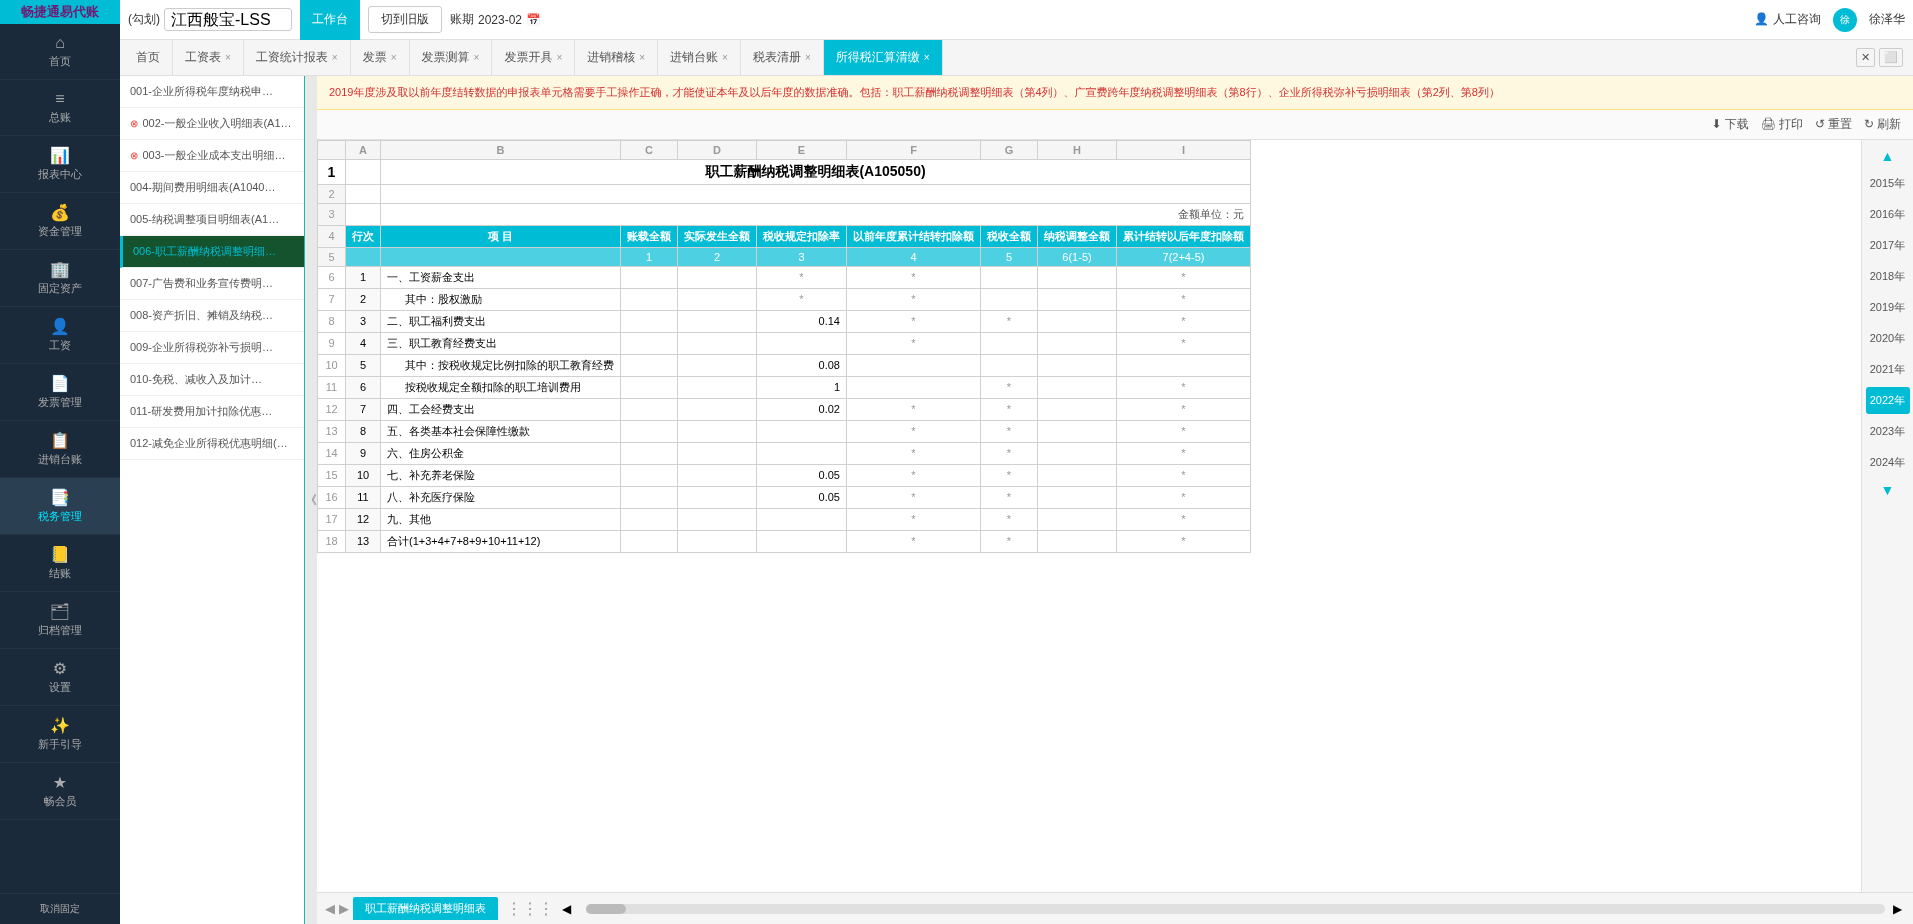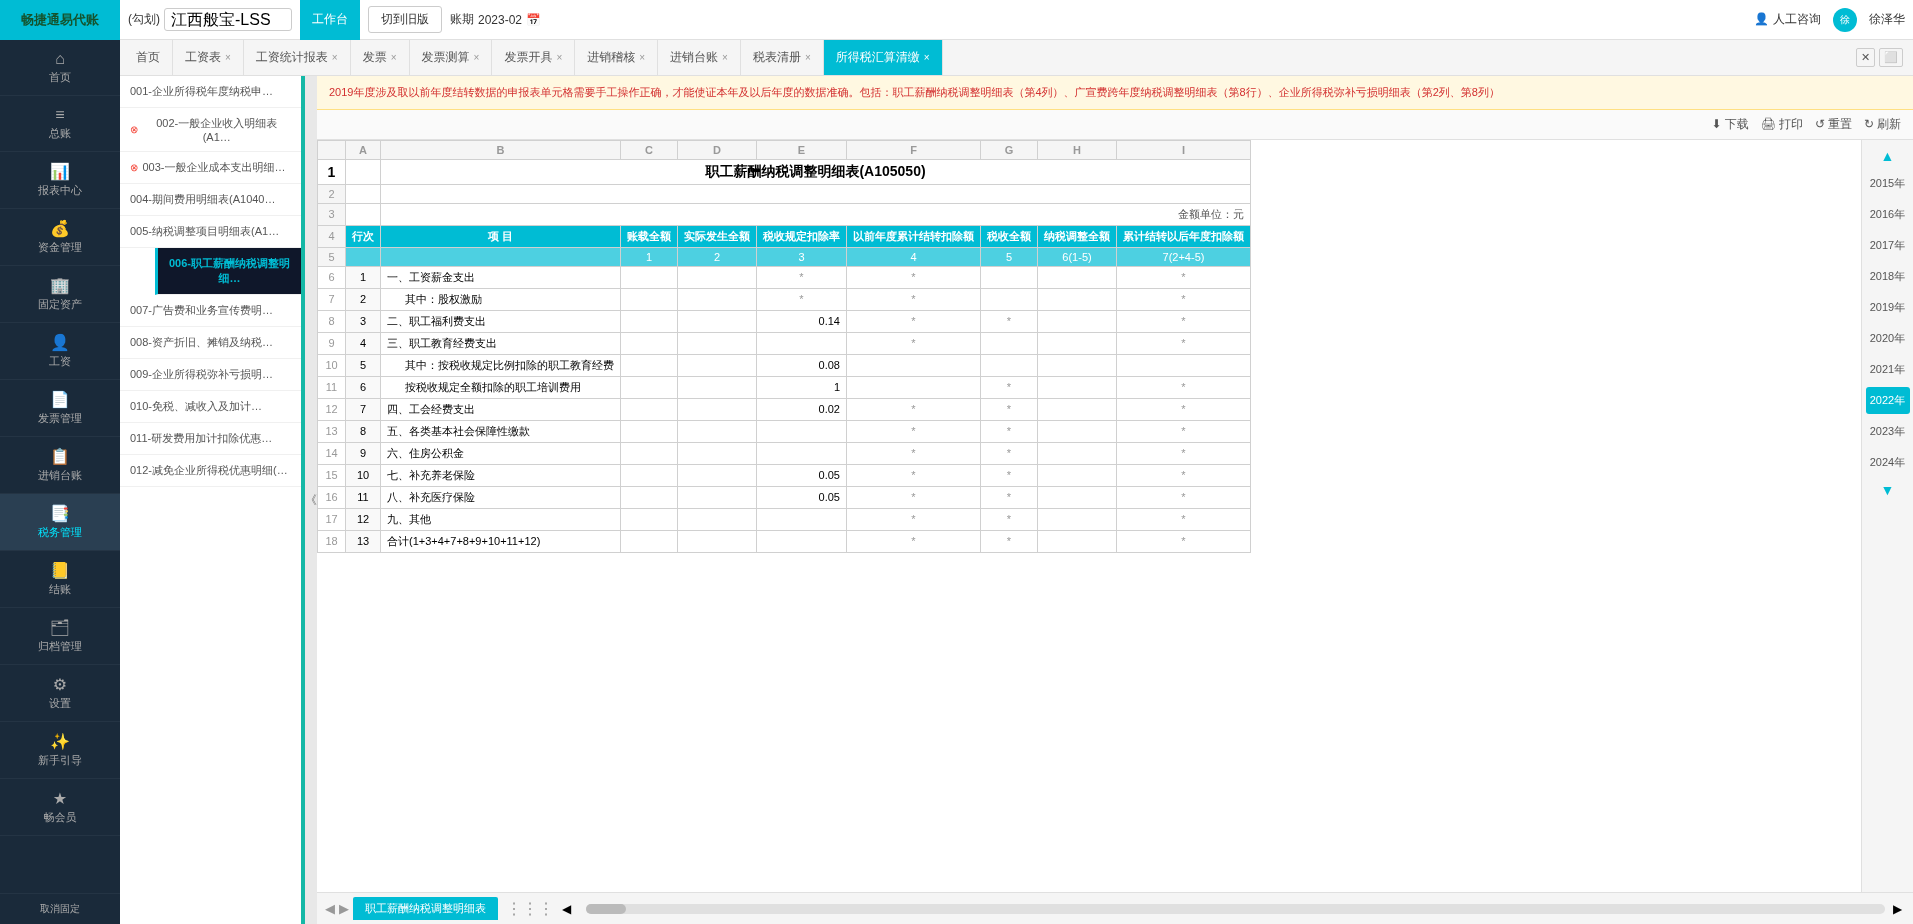"畅捷通易代账" .sidebar-logo { color: #14532d -> #701a75; height: 40px -> 24px }
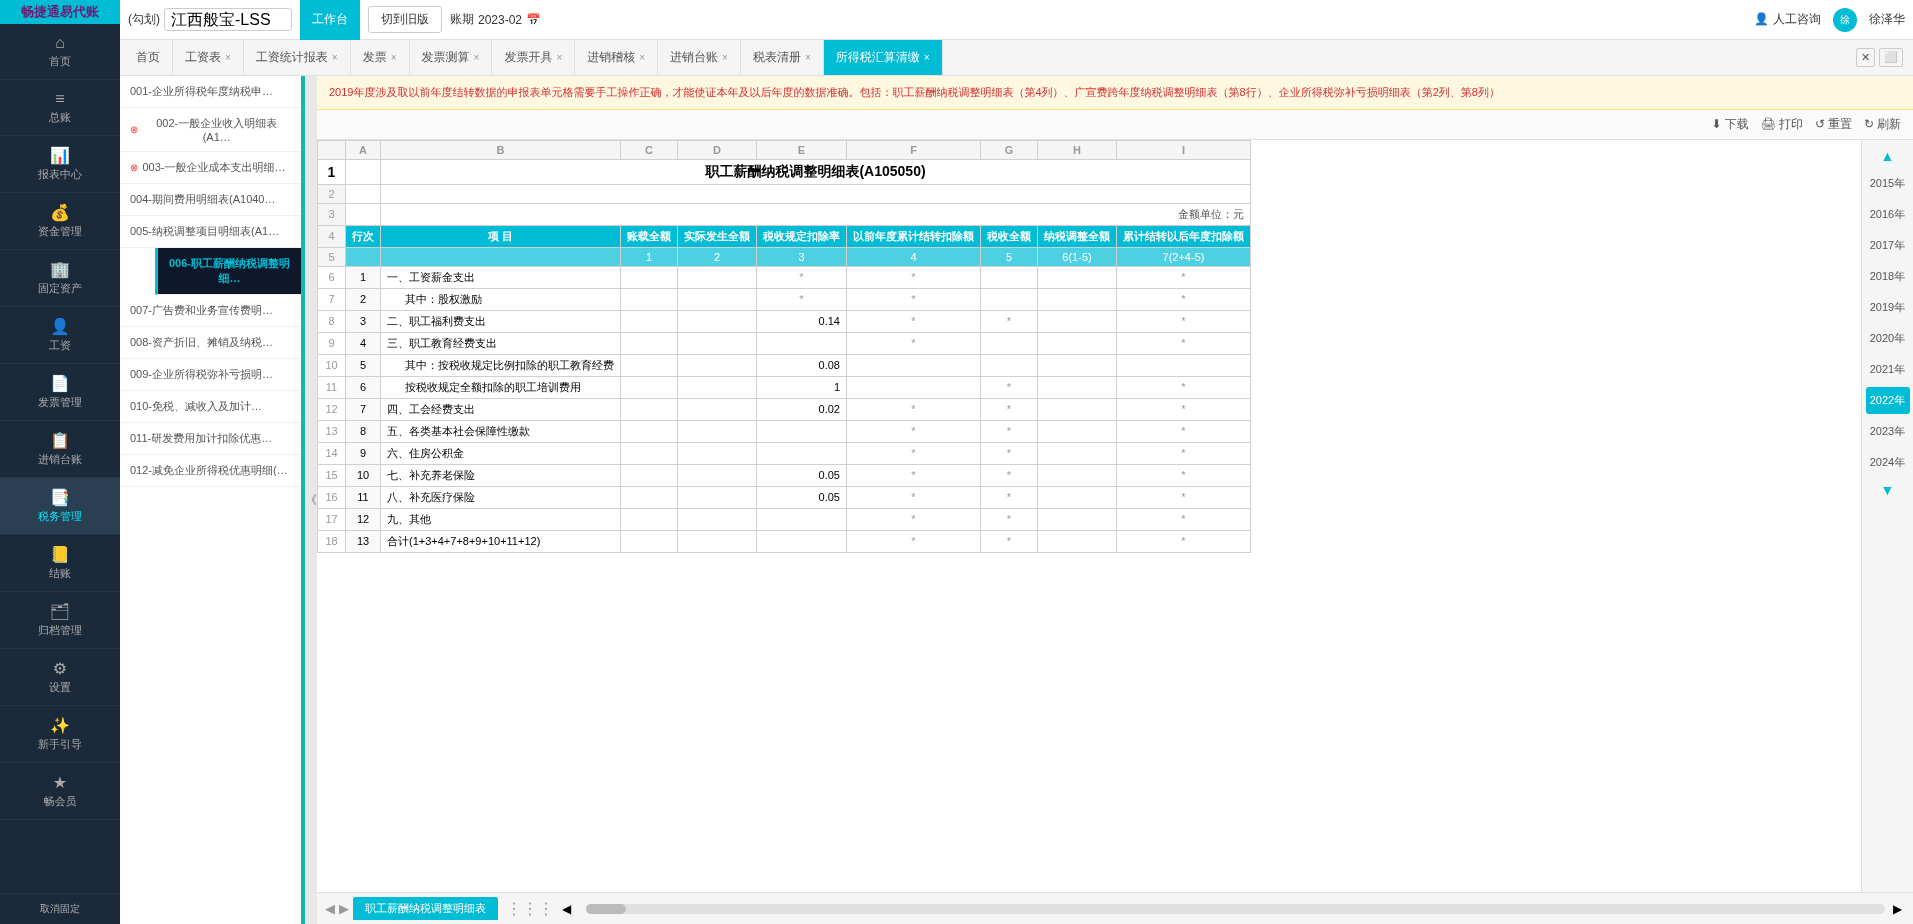"001-企业所得税年度纳税申…" .form-list-panel { border-right: 4px solid #14b8a6 -> 1px solid #14b8a6; text-align: center -> none }
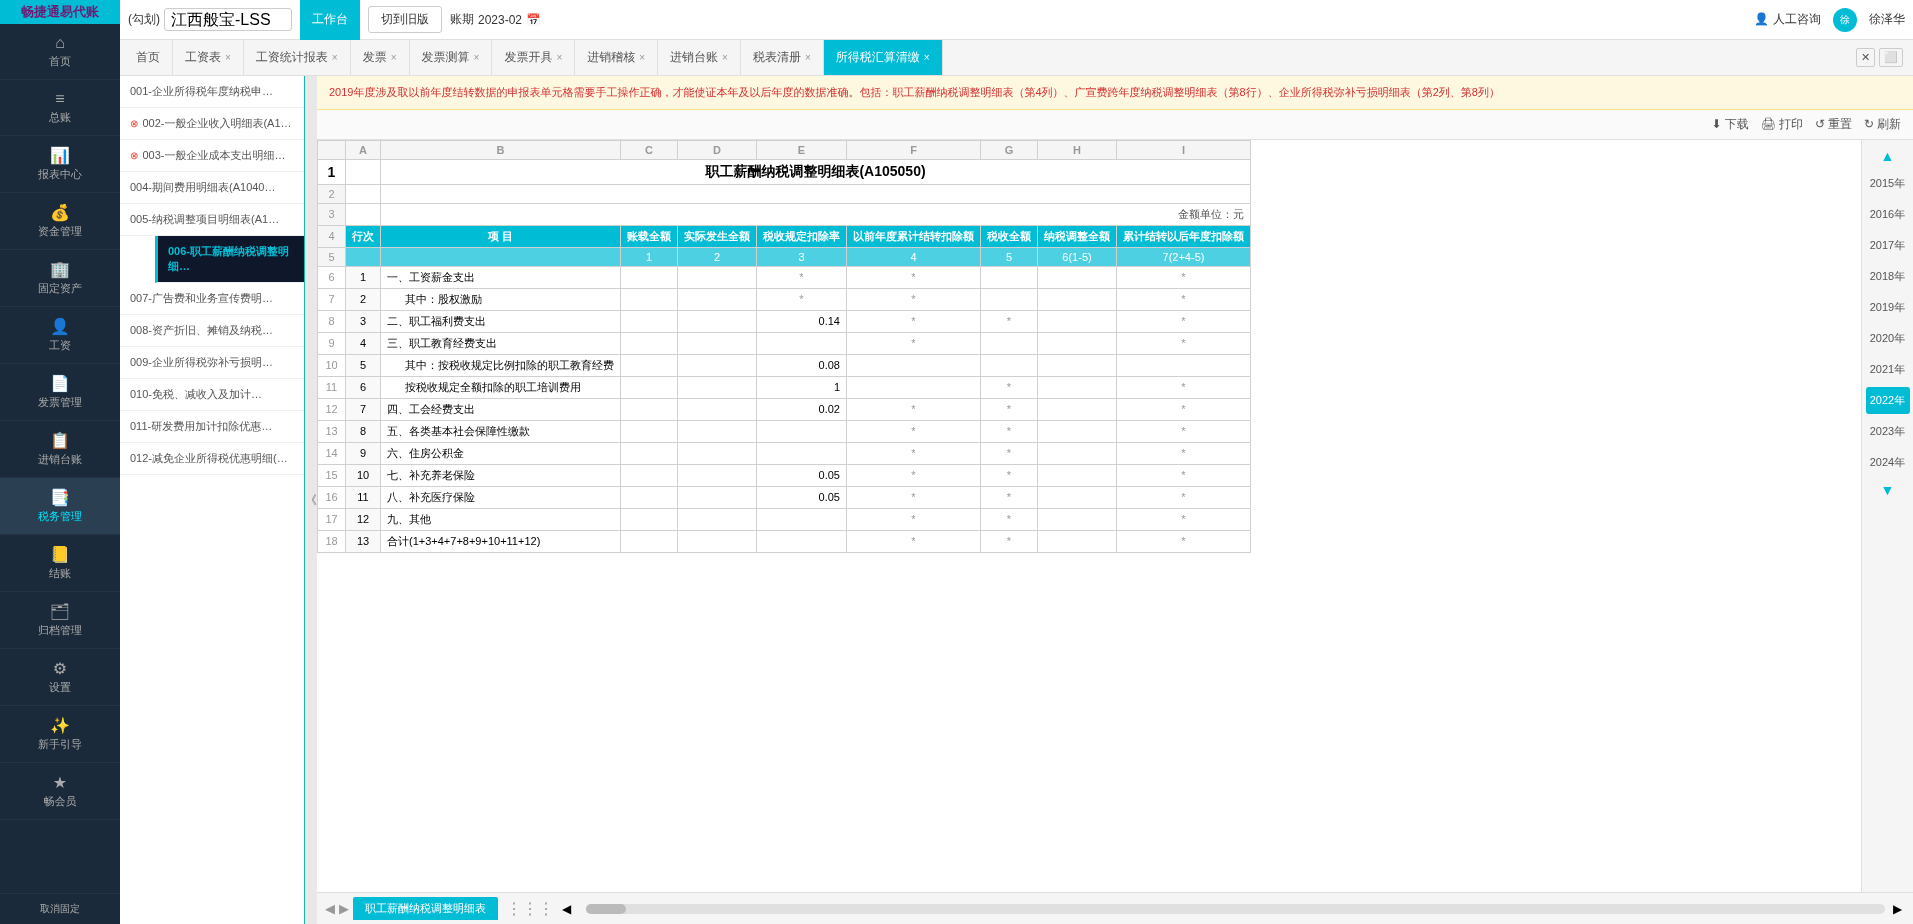"006-职工薪酬纳税调整明细…" .form-list-item.active { background: #0f172a -> #14532d; font-weight: bold -> normal; margin-left: 35px -> none }
